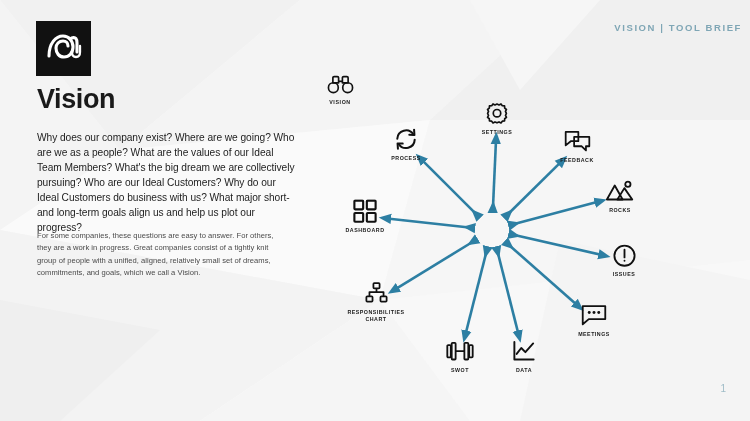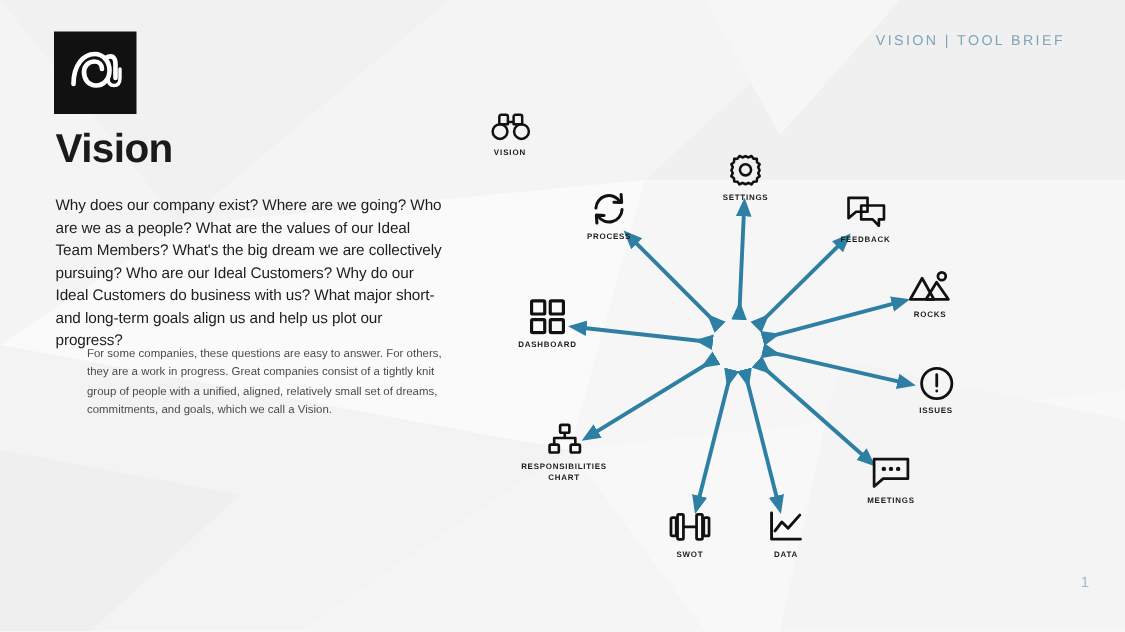"VISION | TOOL BRIEF" #header-label { font-weight: 400 -> 700; right: 40px -> 8px }
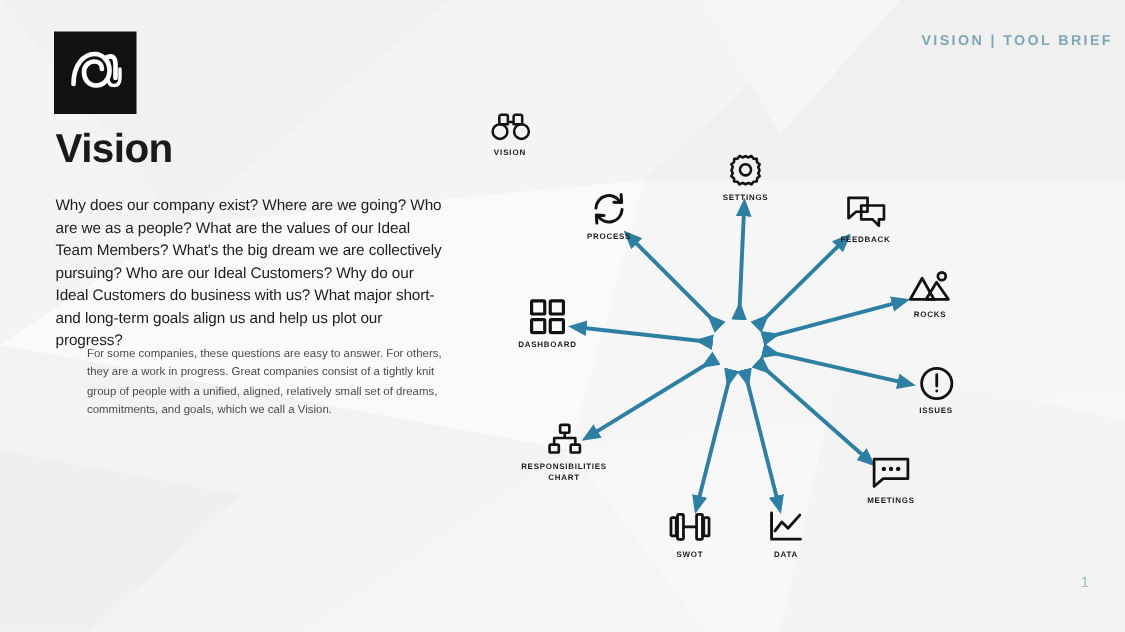"For some companies, these questions" #body-para { margin-left: 21px -> none }
